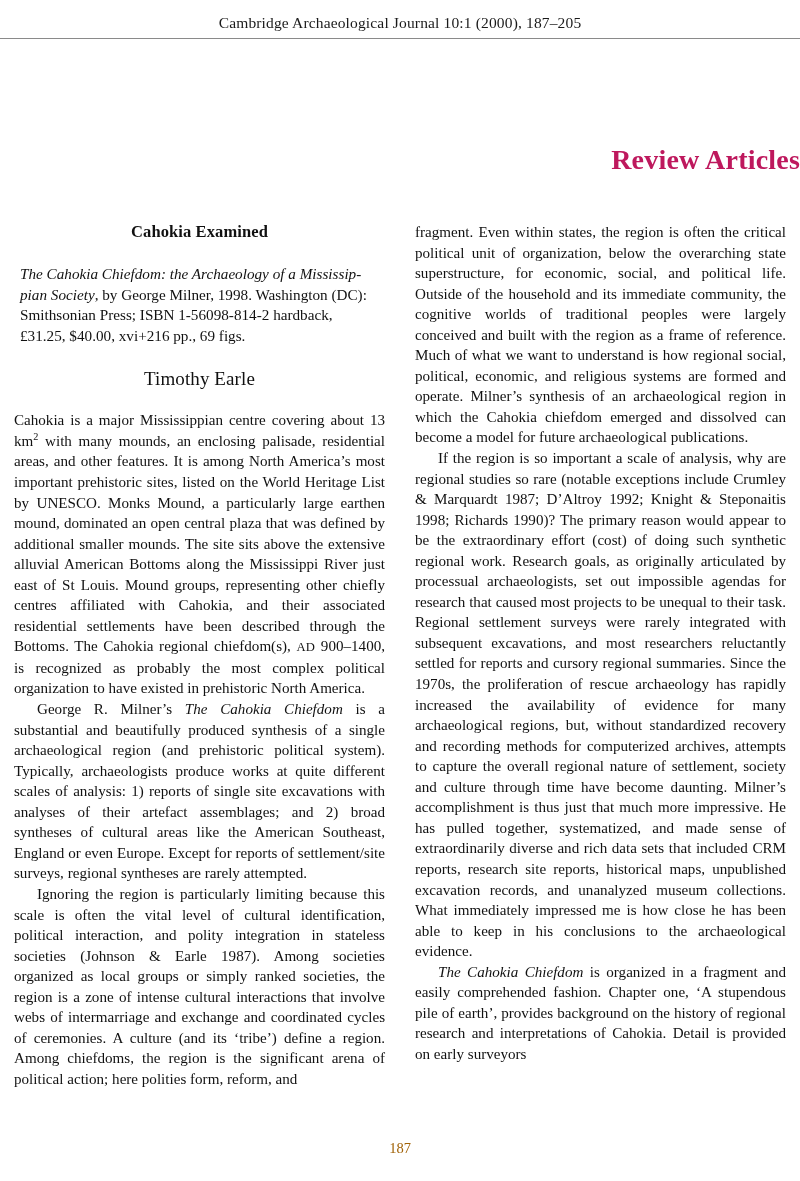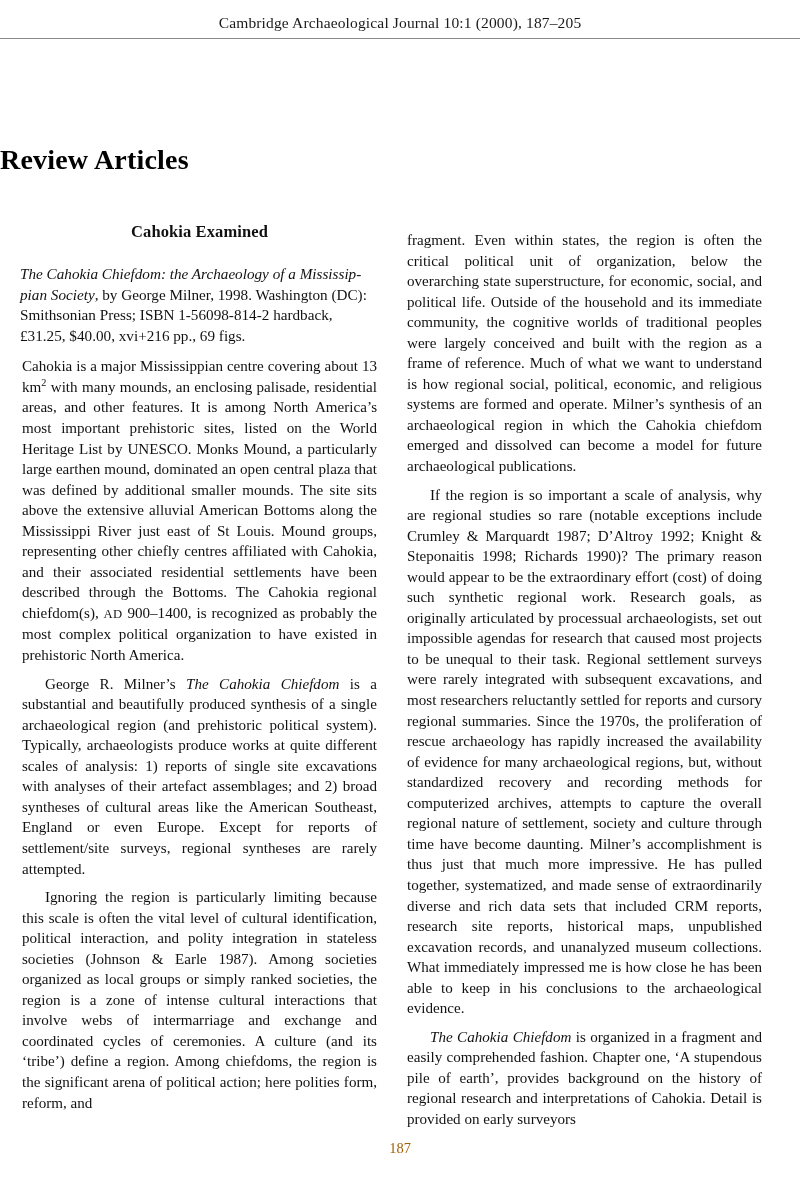"Review Articles" .section-title { color: #000000 -> #be185d; text-align: left -> right }
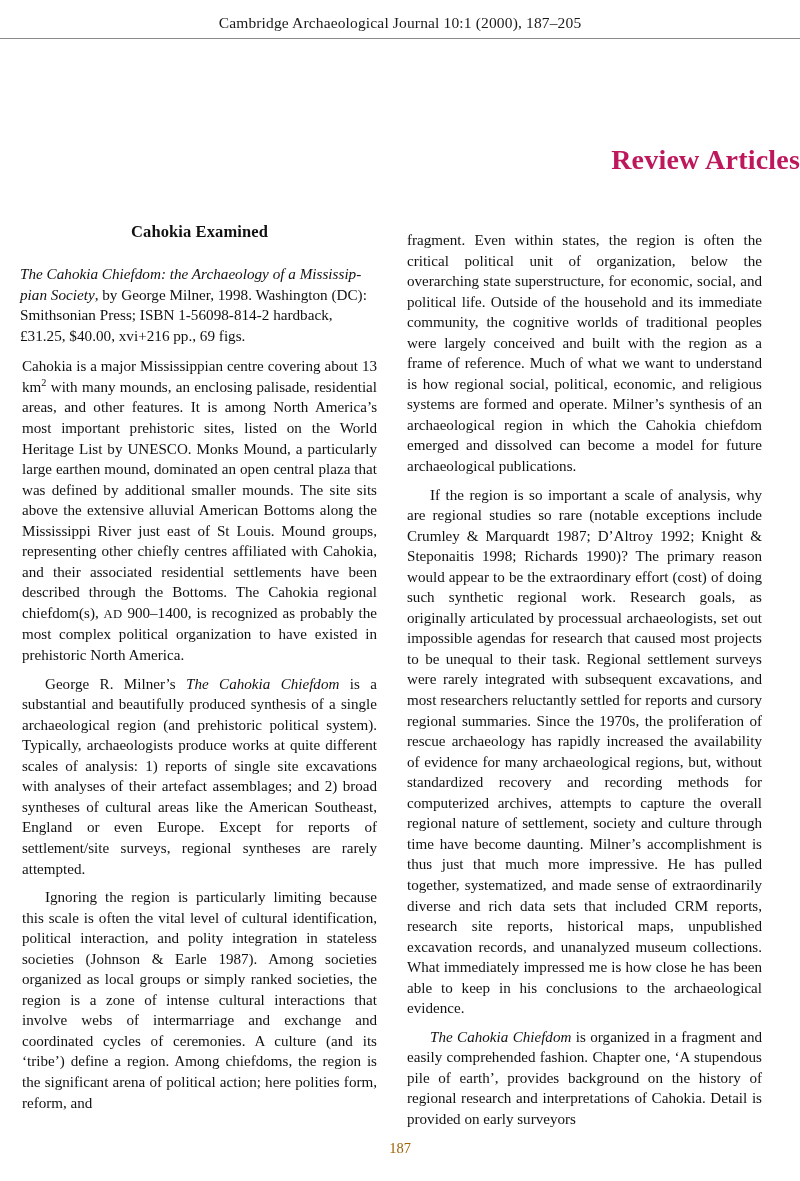"Cahokia Examined" .columns { gap: 14px -> 30px }
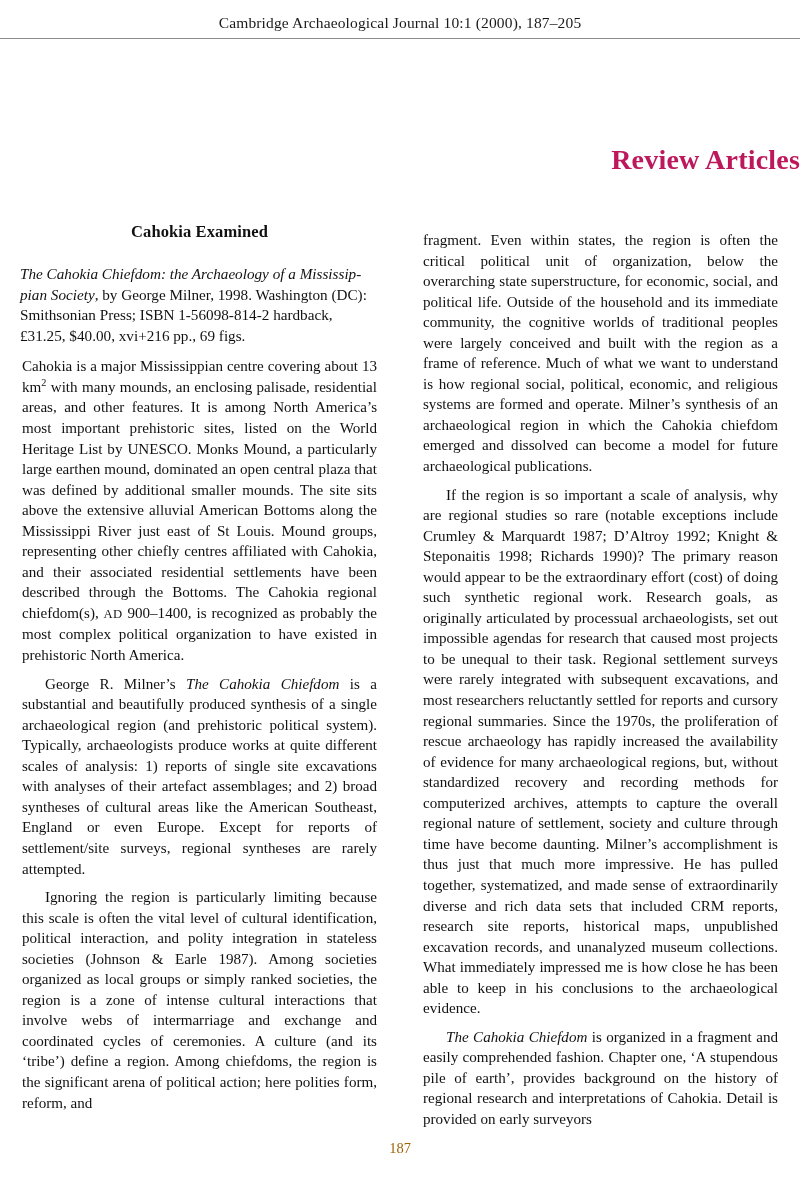"fragment. Even within states, the" p.body { margin: 8px -> 0 }
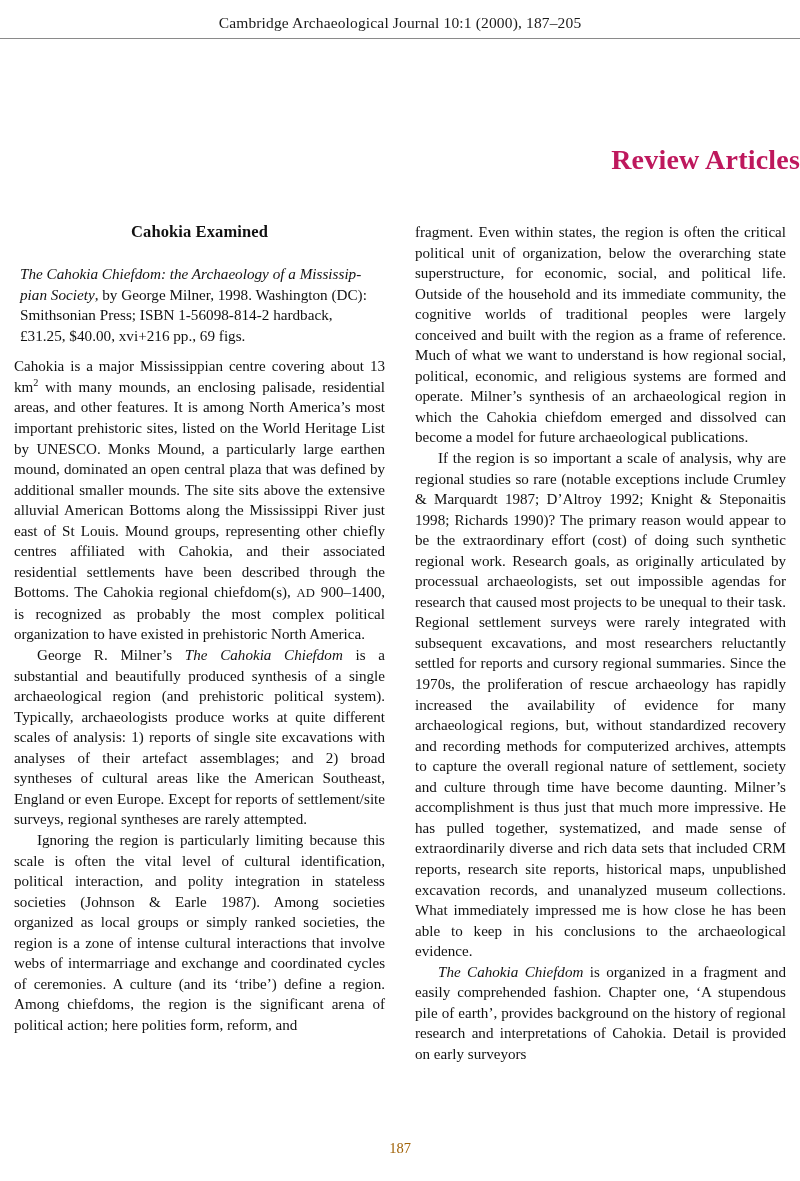"Timothy Earle" div.byline { html: none -> <div>Timothy Earle</div> }
